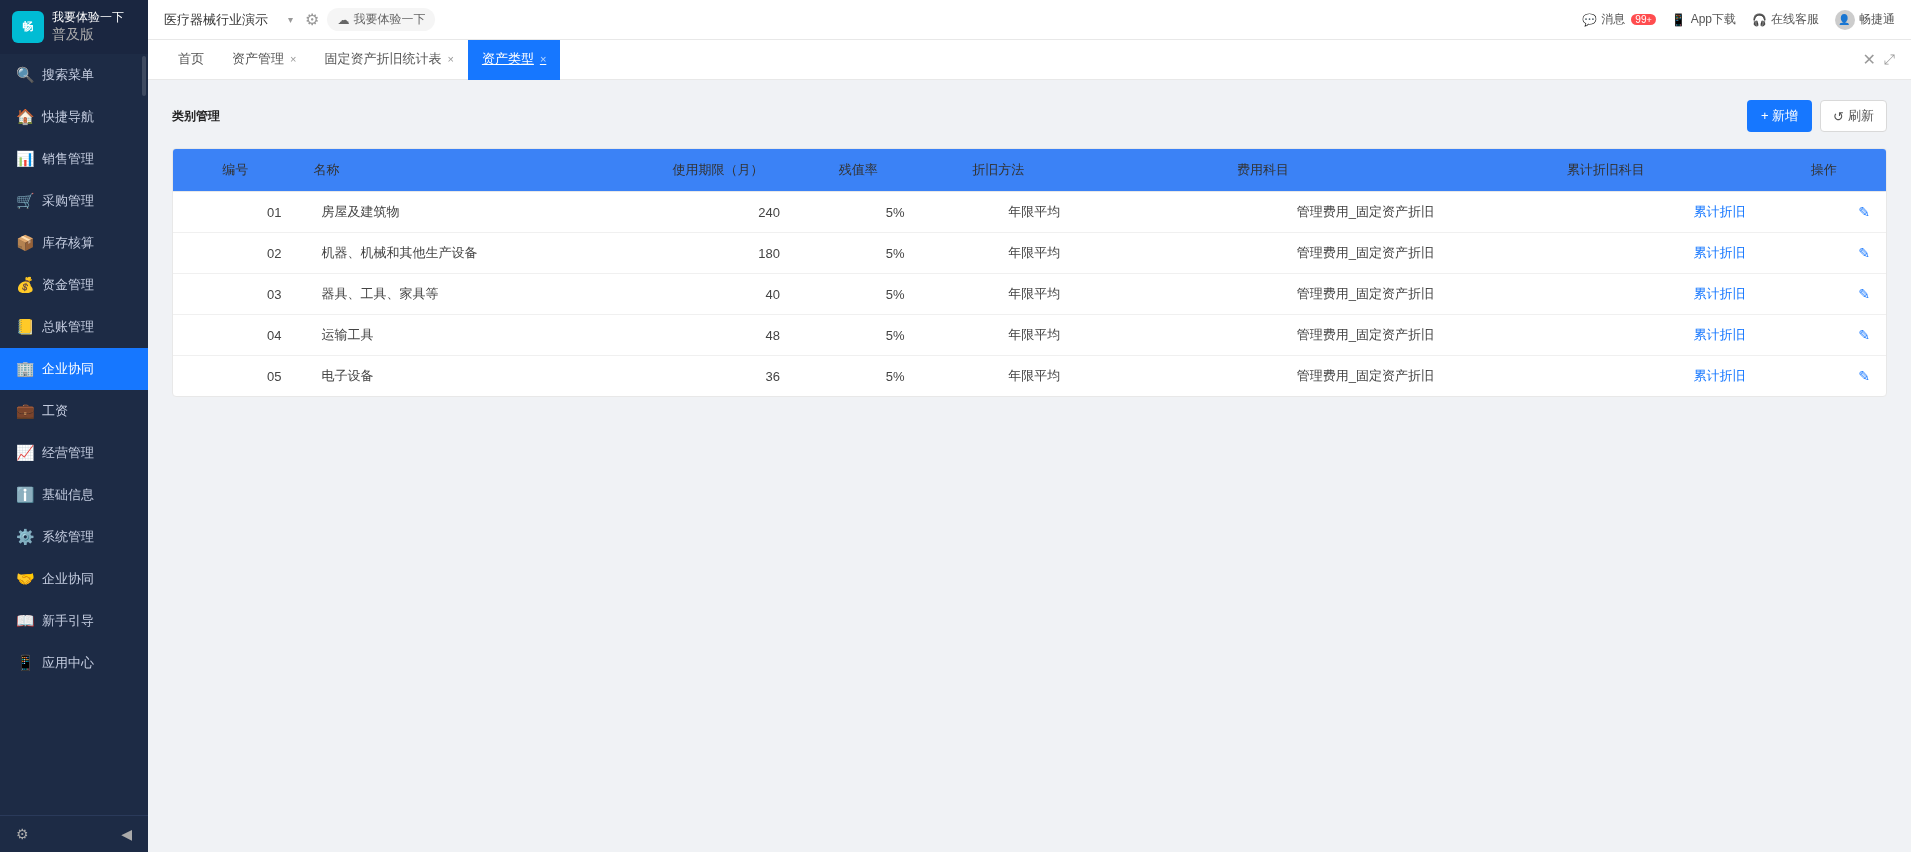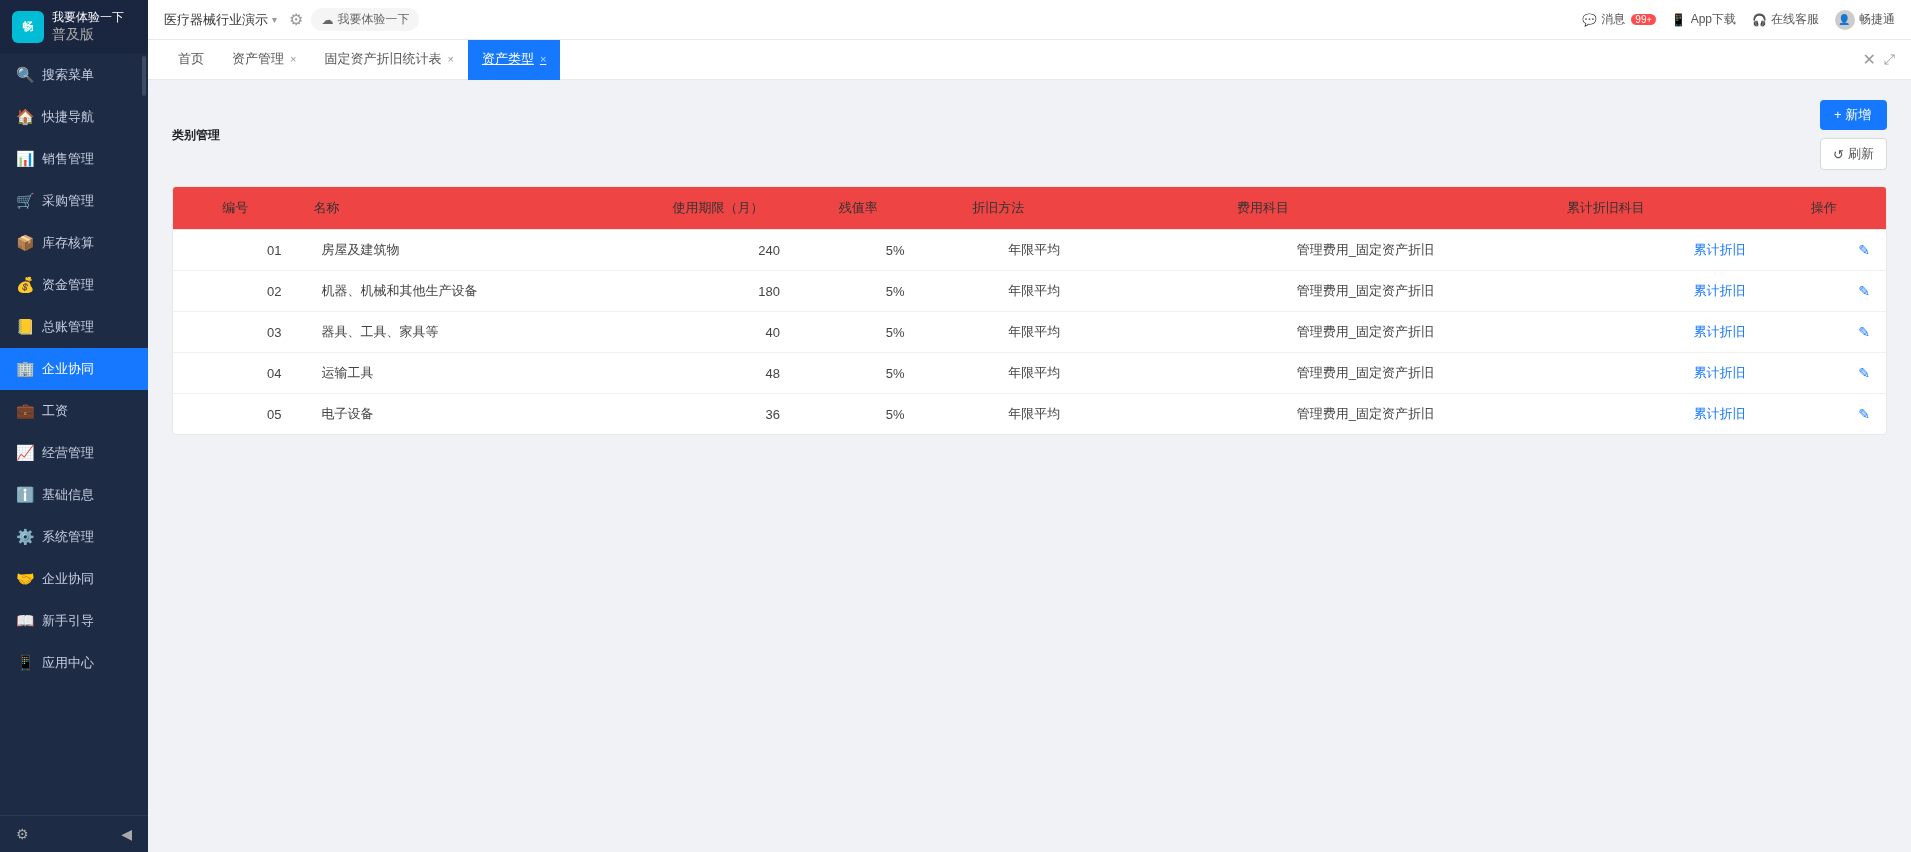"医疗器械行业演示" .topbar-demo { gap: 4px -> 20px }
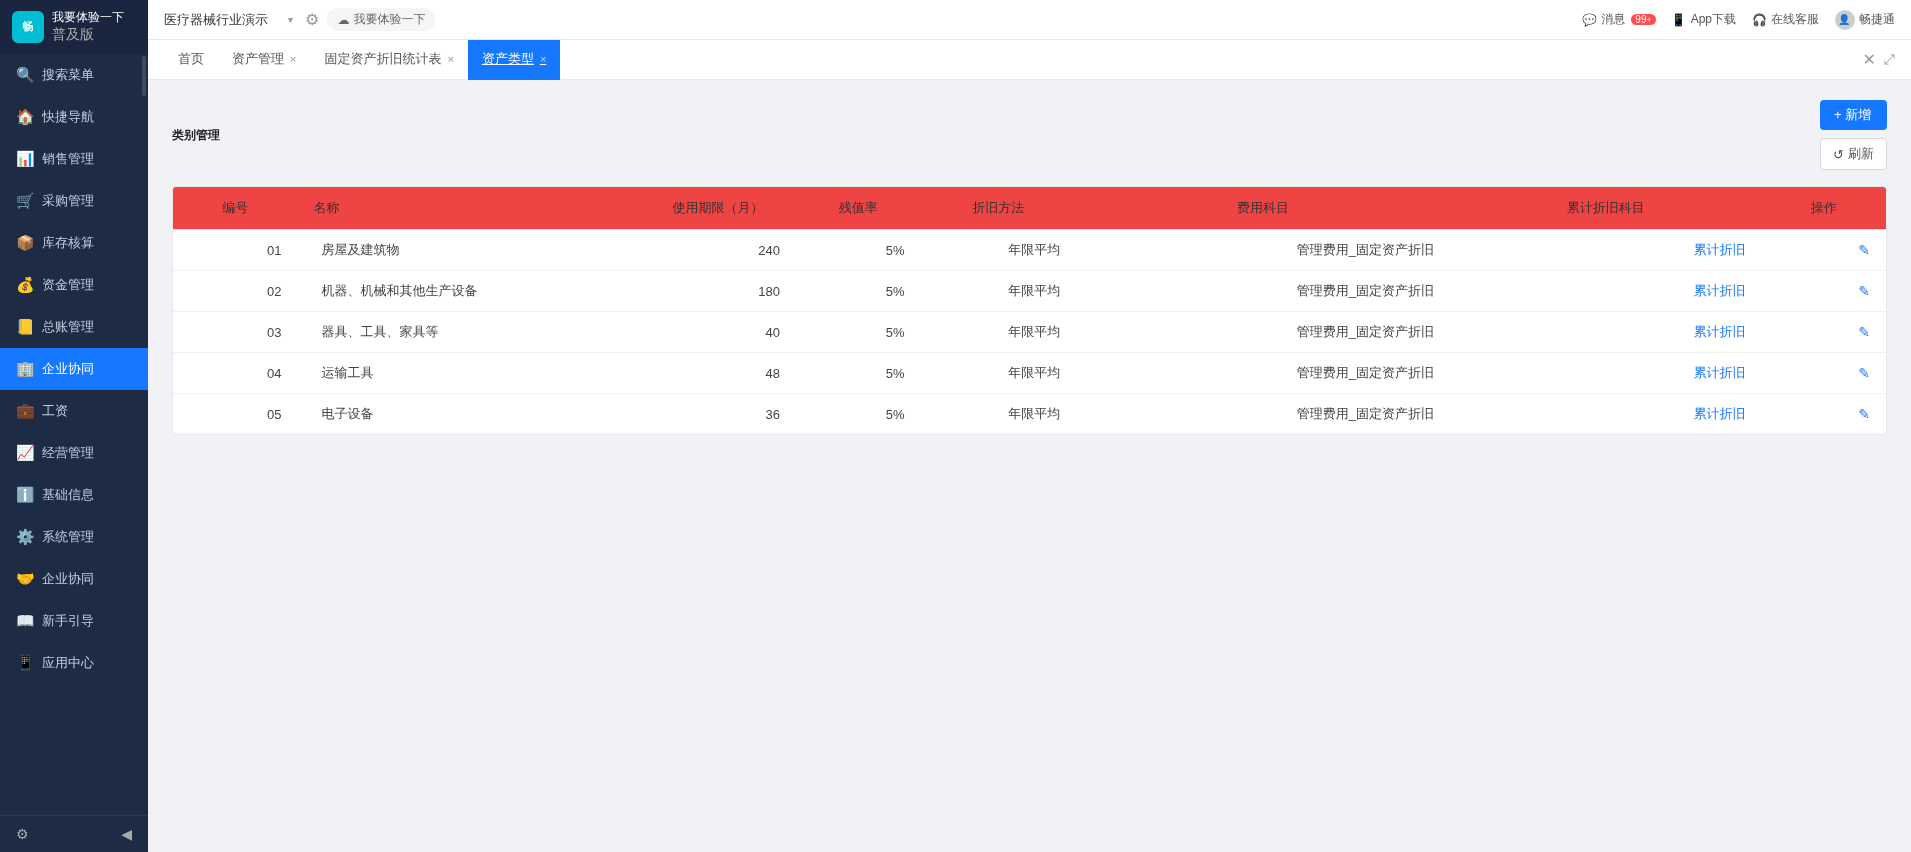"+ 新增" .page-actions { flex-direction: column -> none }
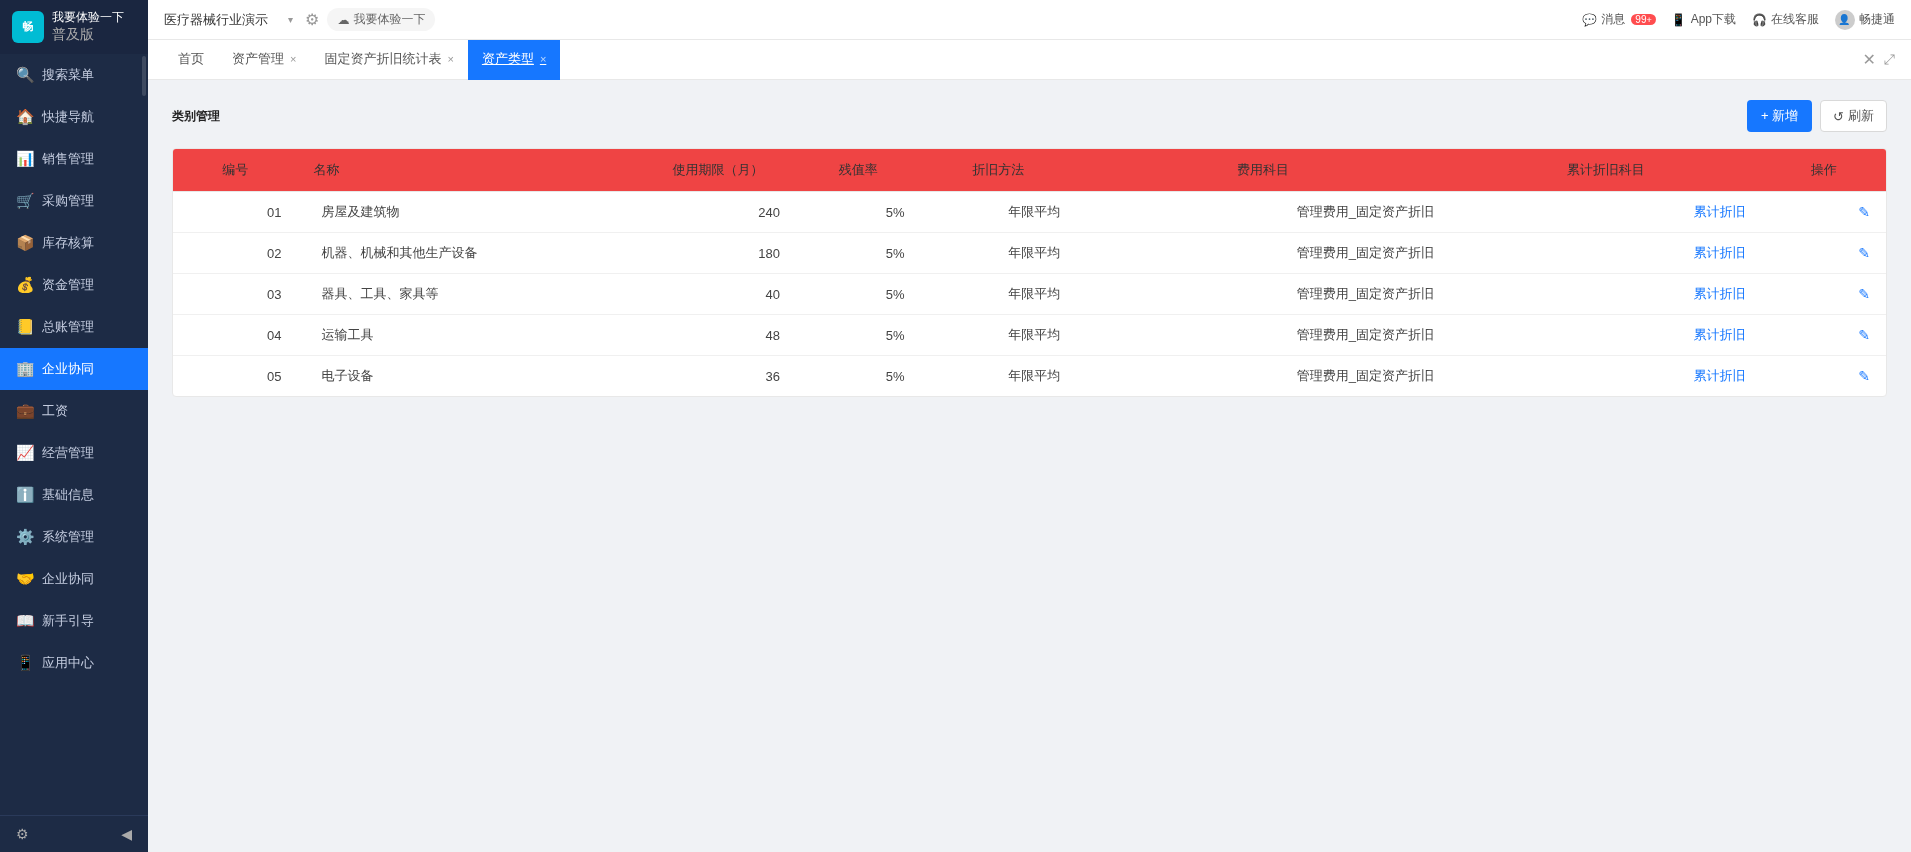"编号" thead tr { background: #ef4444 -> #3b82f6 }
